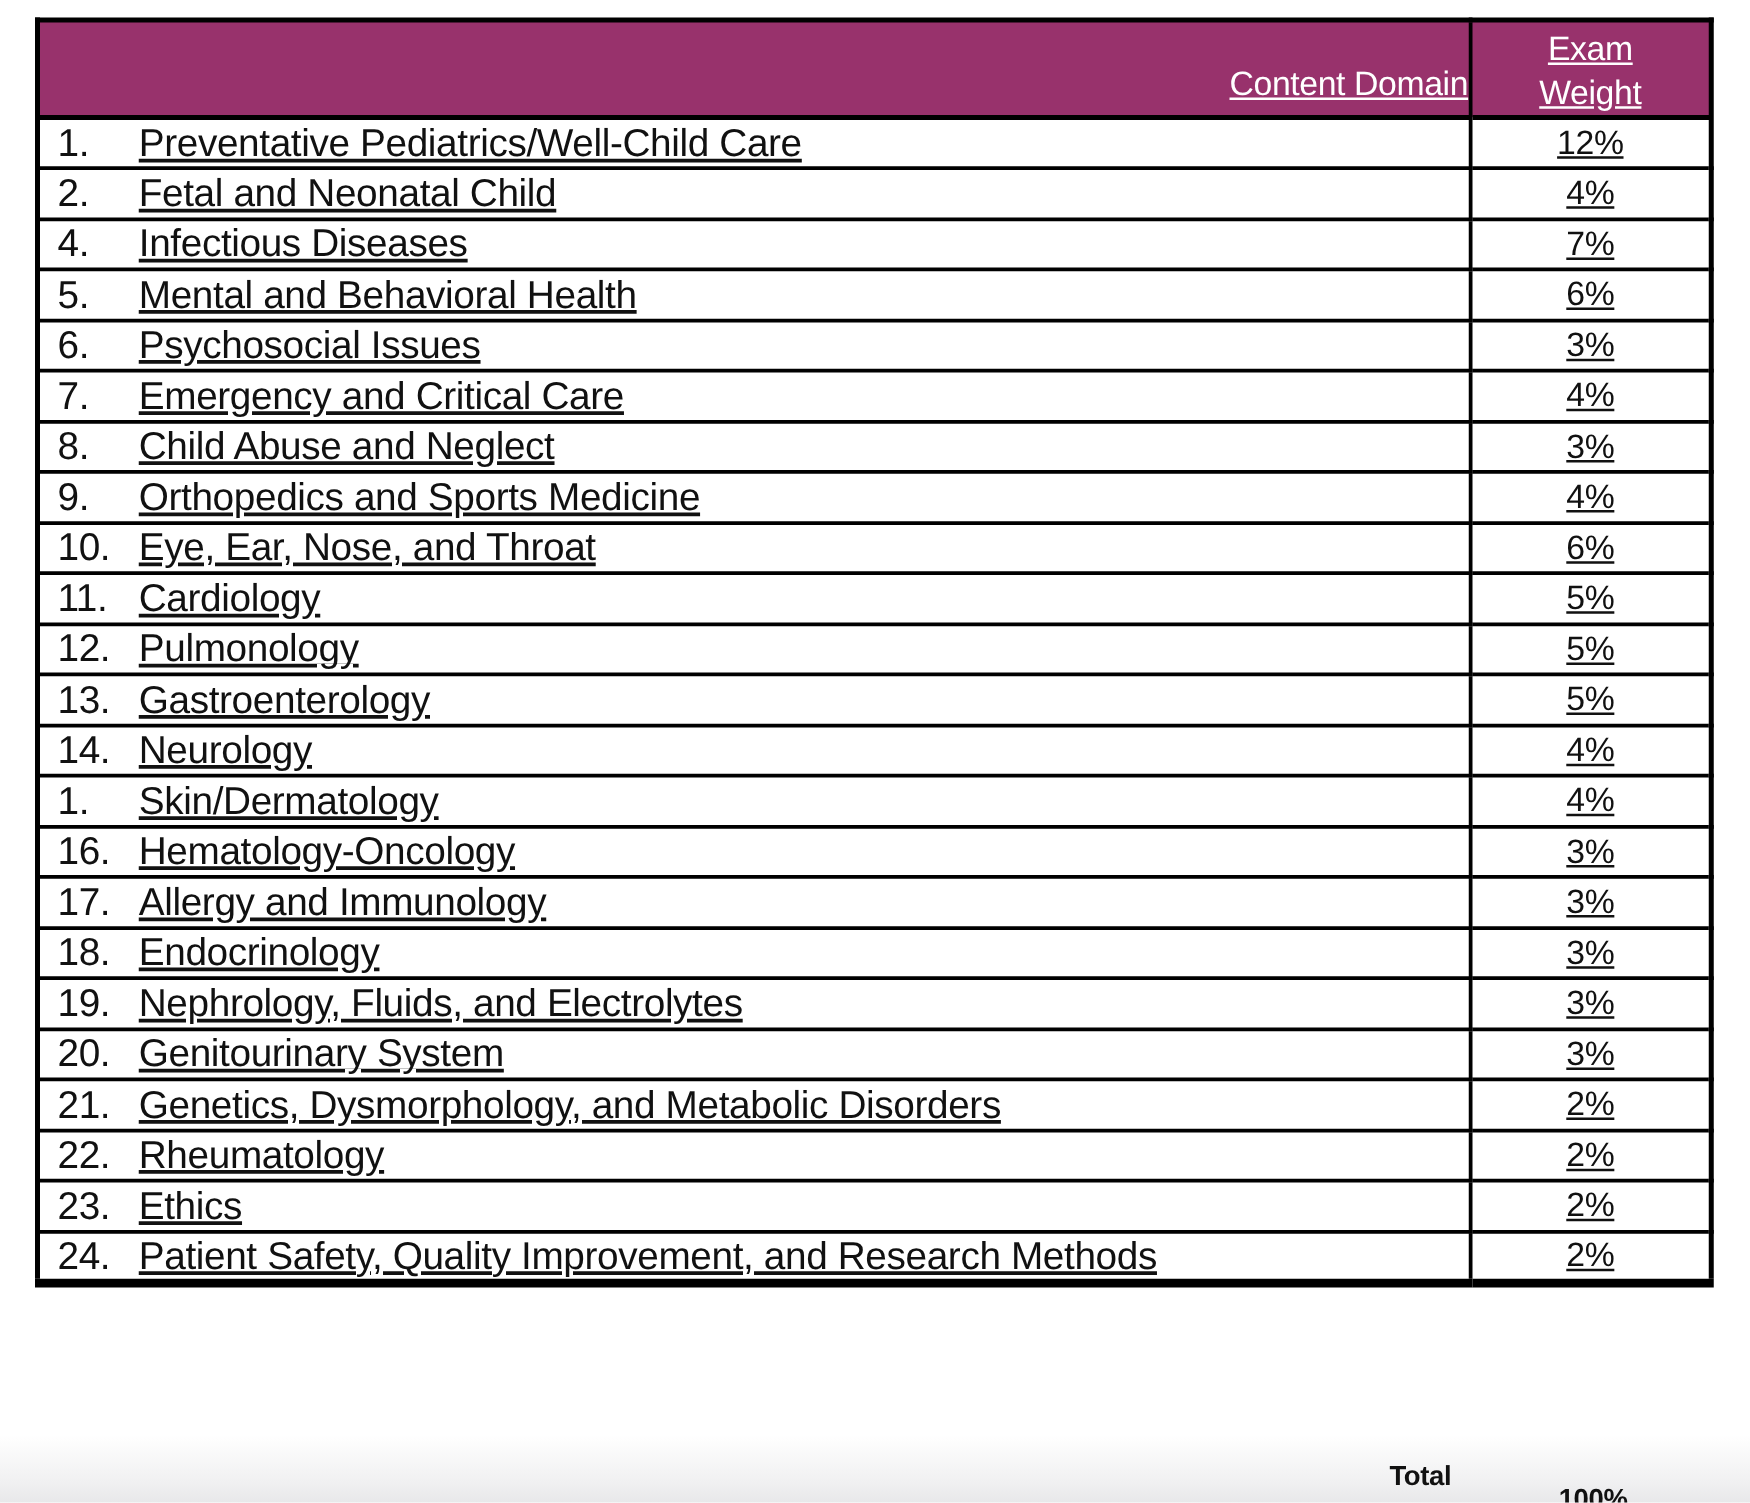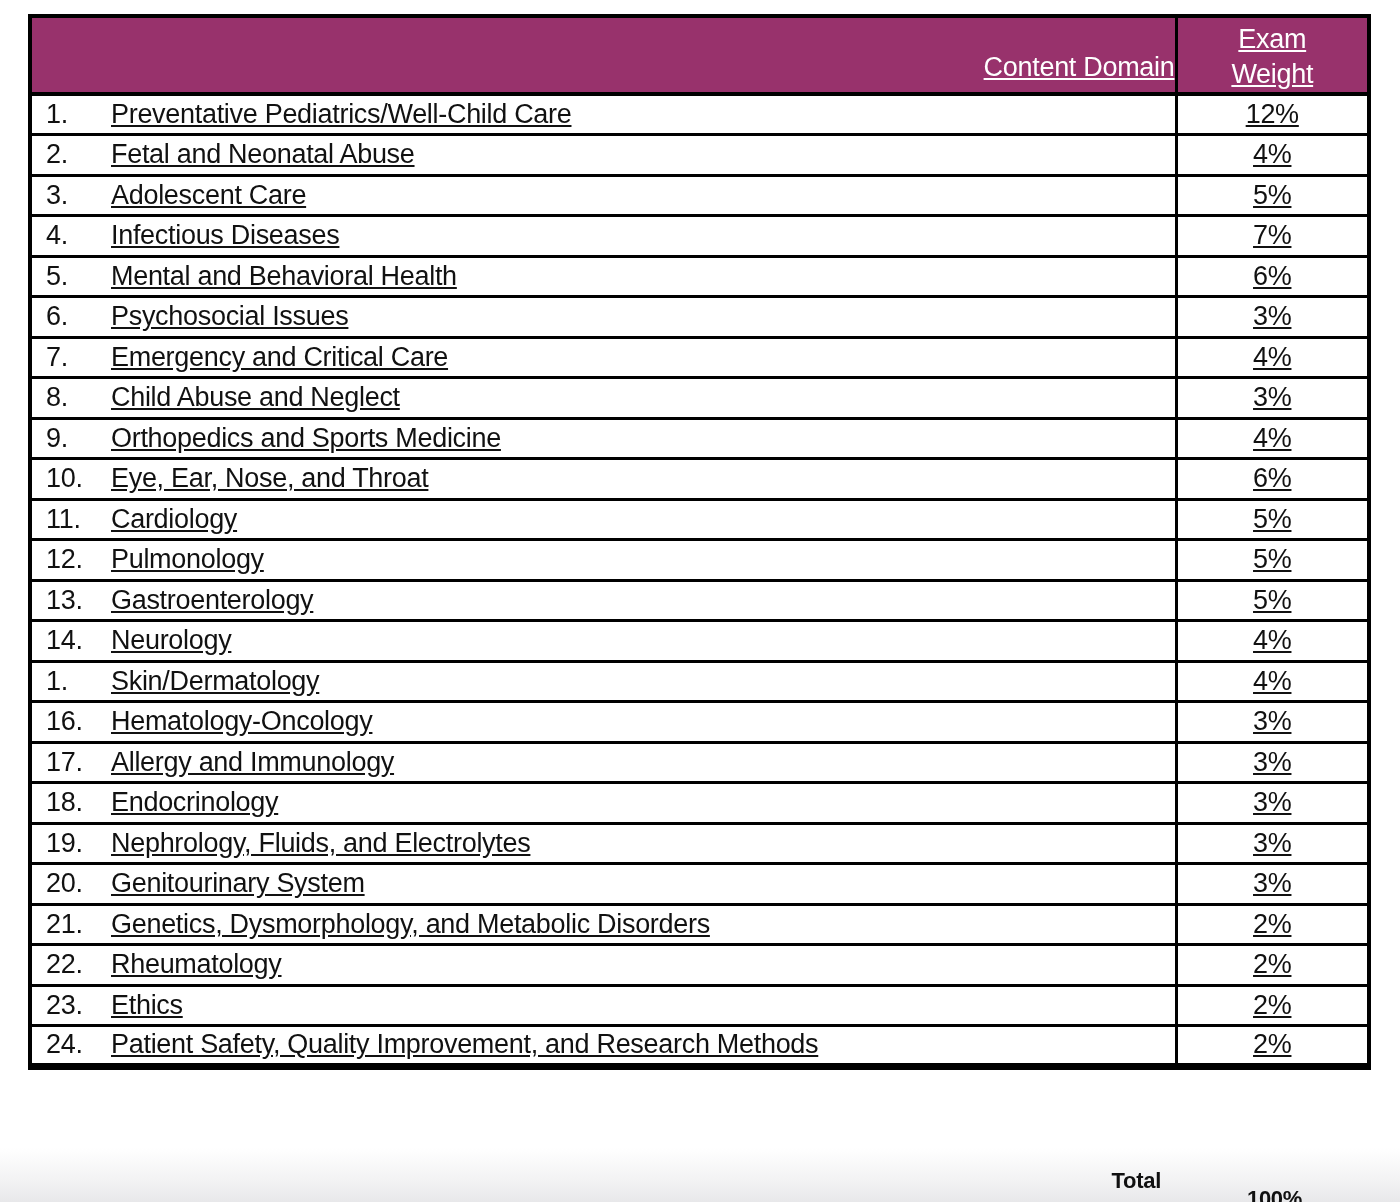"1. Preventative Pediatrics/Well-Child" td.cell-domain { font-size: 27px -> 31px }
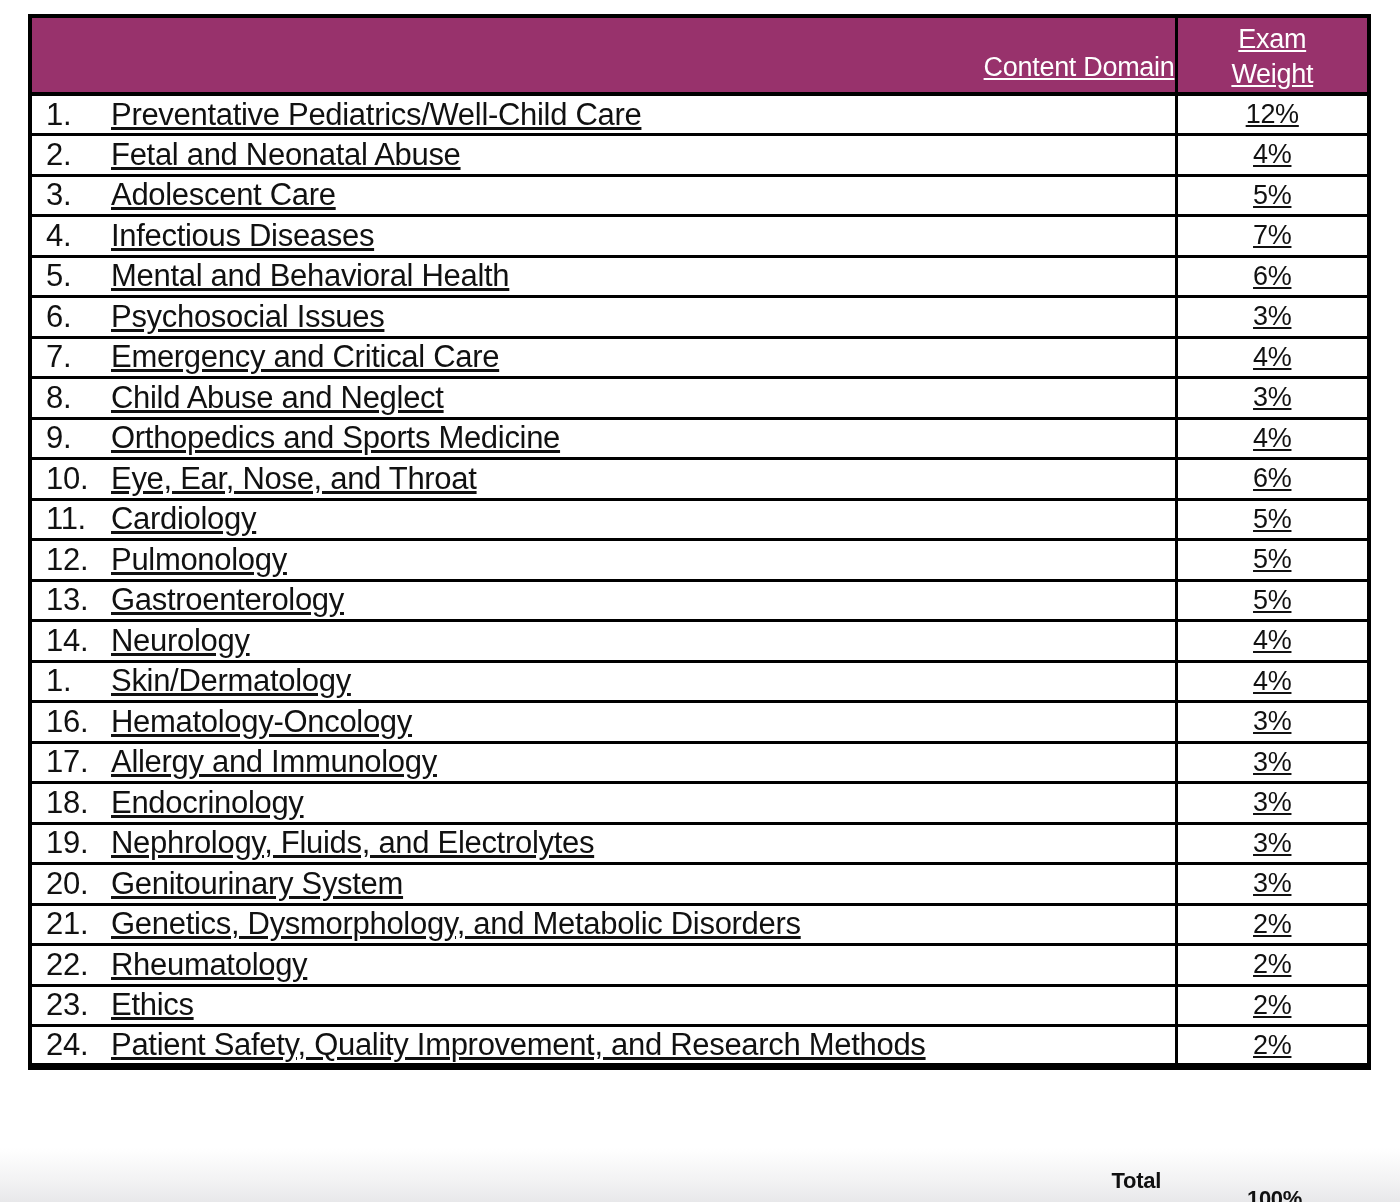"Fetal and Neonatal Abuse" span.row-label { text: Abuse -> Child }
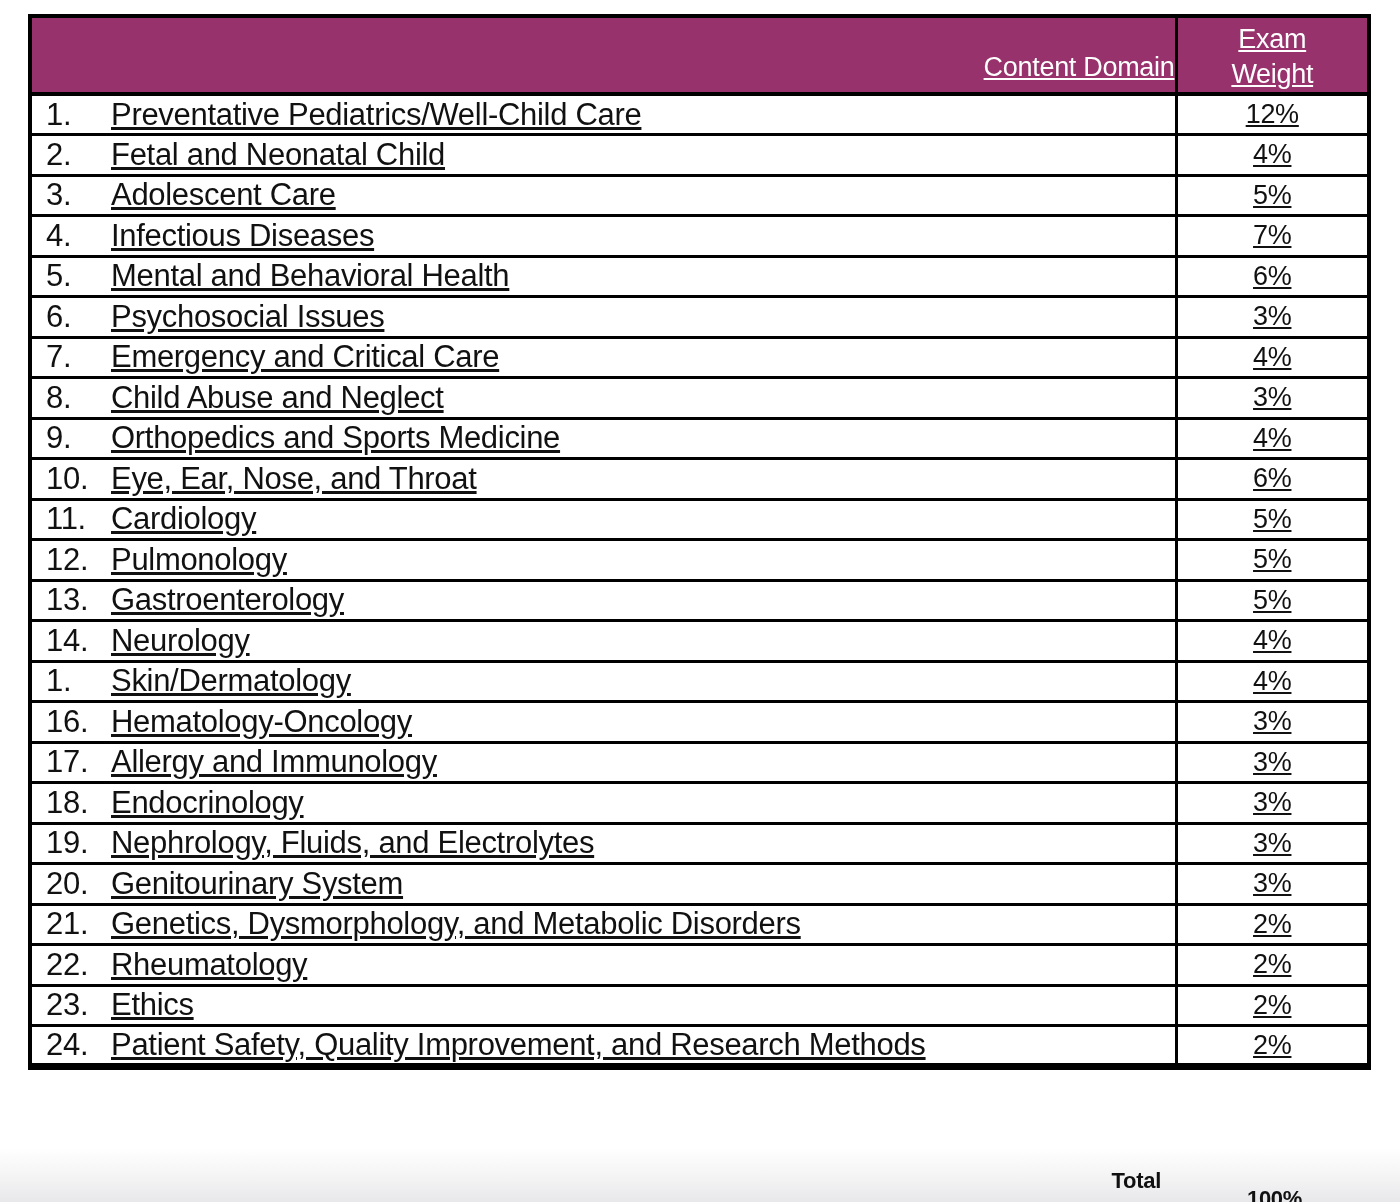"3. Adolescent Care" tr { html: <tr> <td><span>3.</span><span>Adolescent Care</span></td> <td>5%</td> </tr> -> none }
